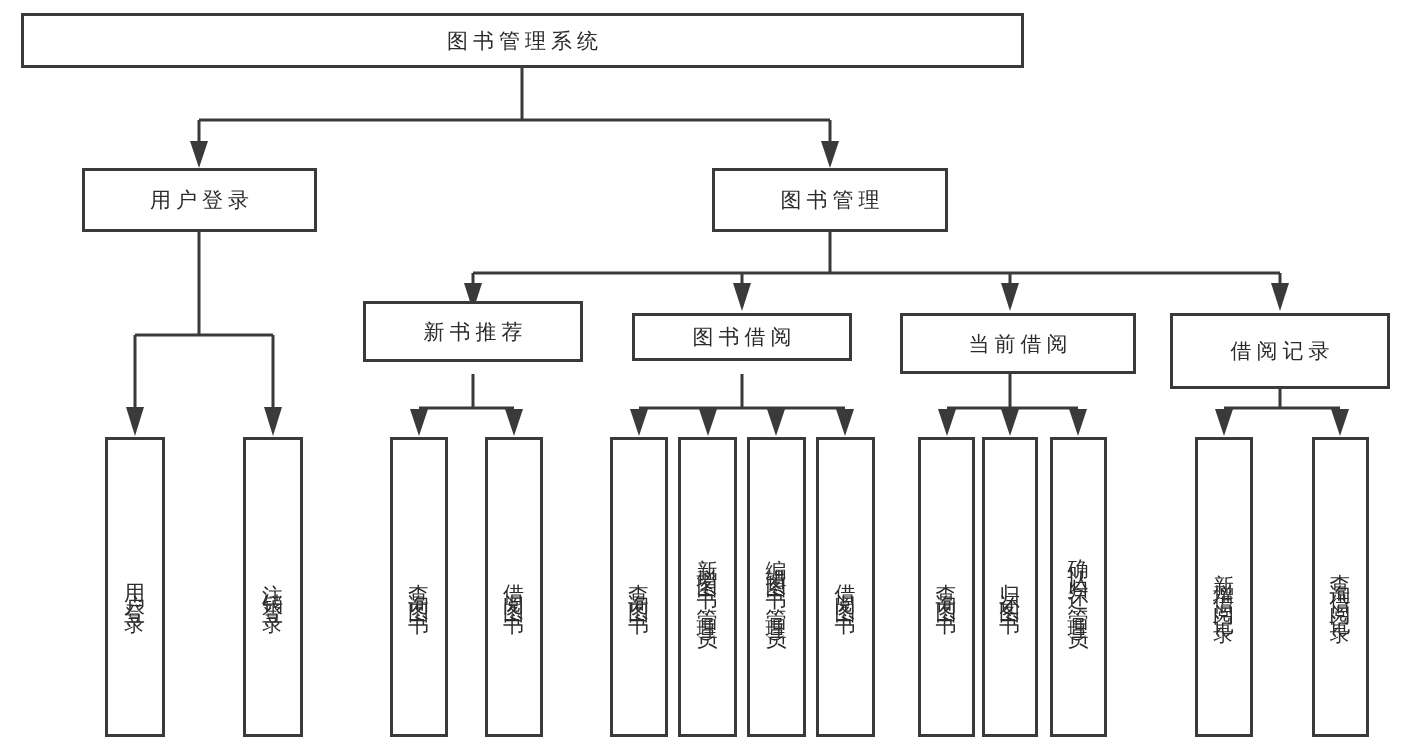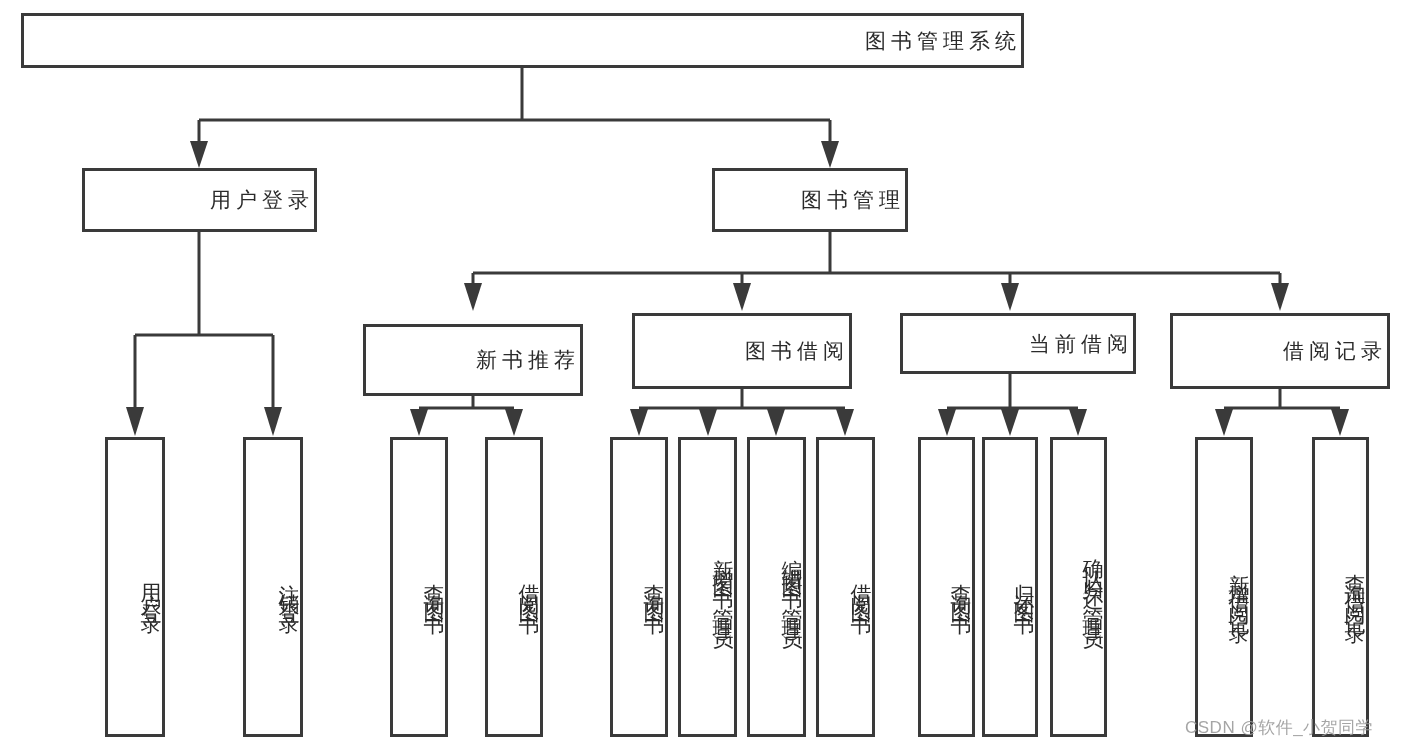"图书管理系统" .box { justify-content: flex-end -> center }
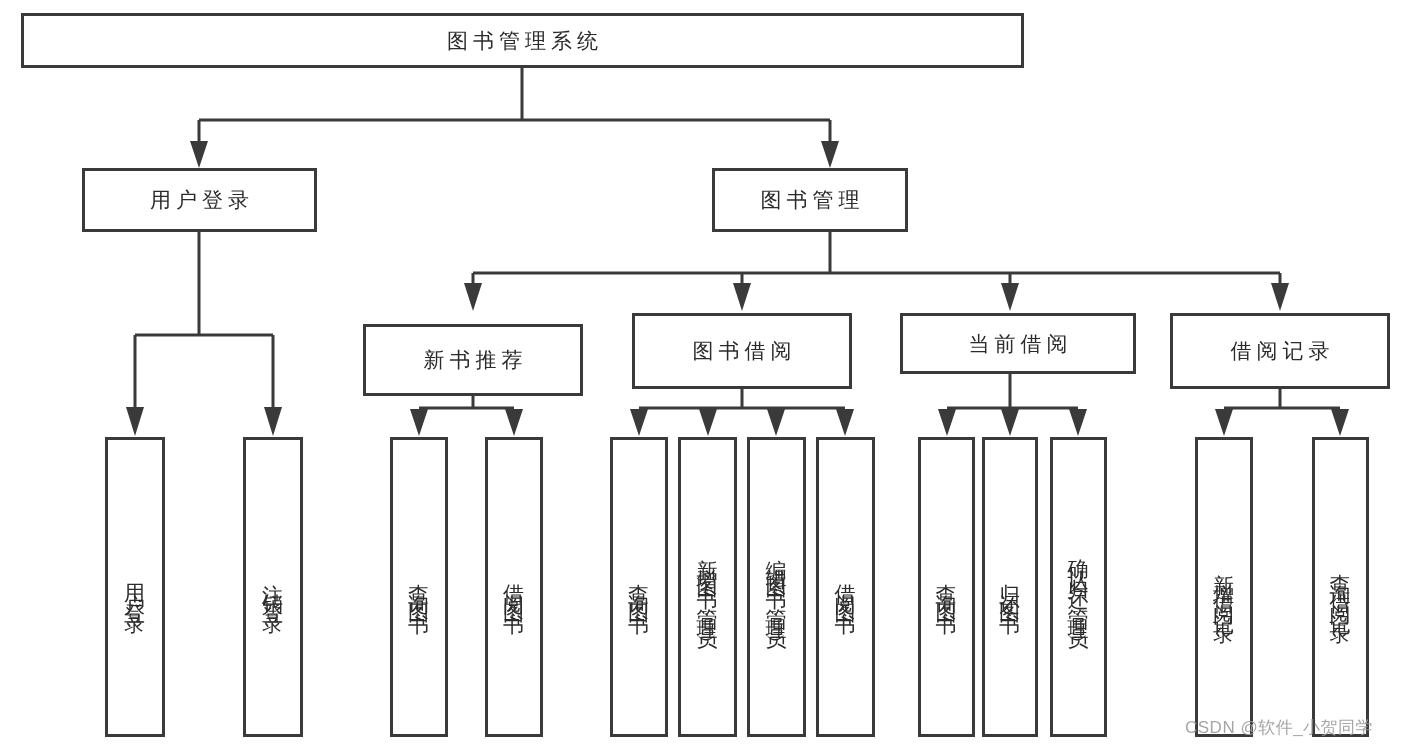"图书管理" div.box { width: 196px -> 236px }
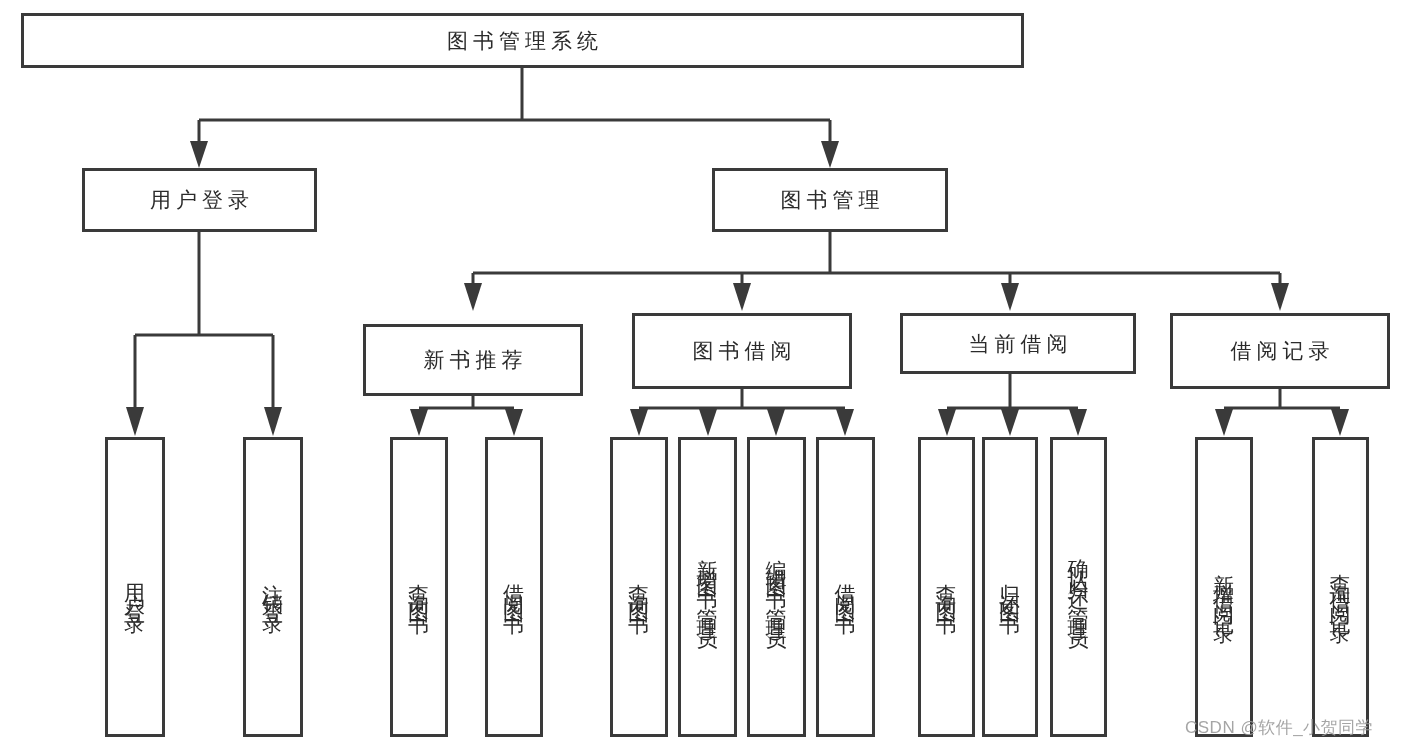"新书推荐" div.box { height: 72px -> 61px; top: 324px -> 301px }
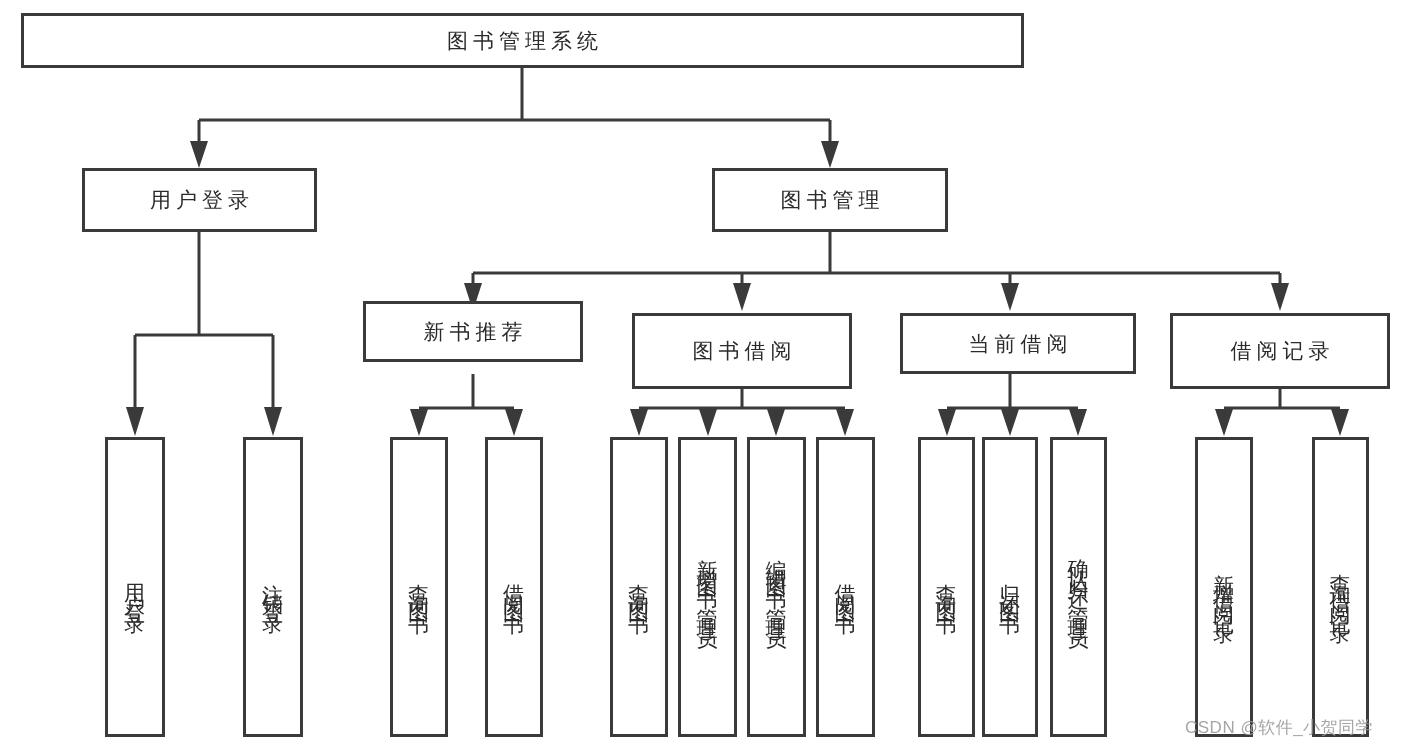"图书借阅" div.box { height: 76px -> 48px }
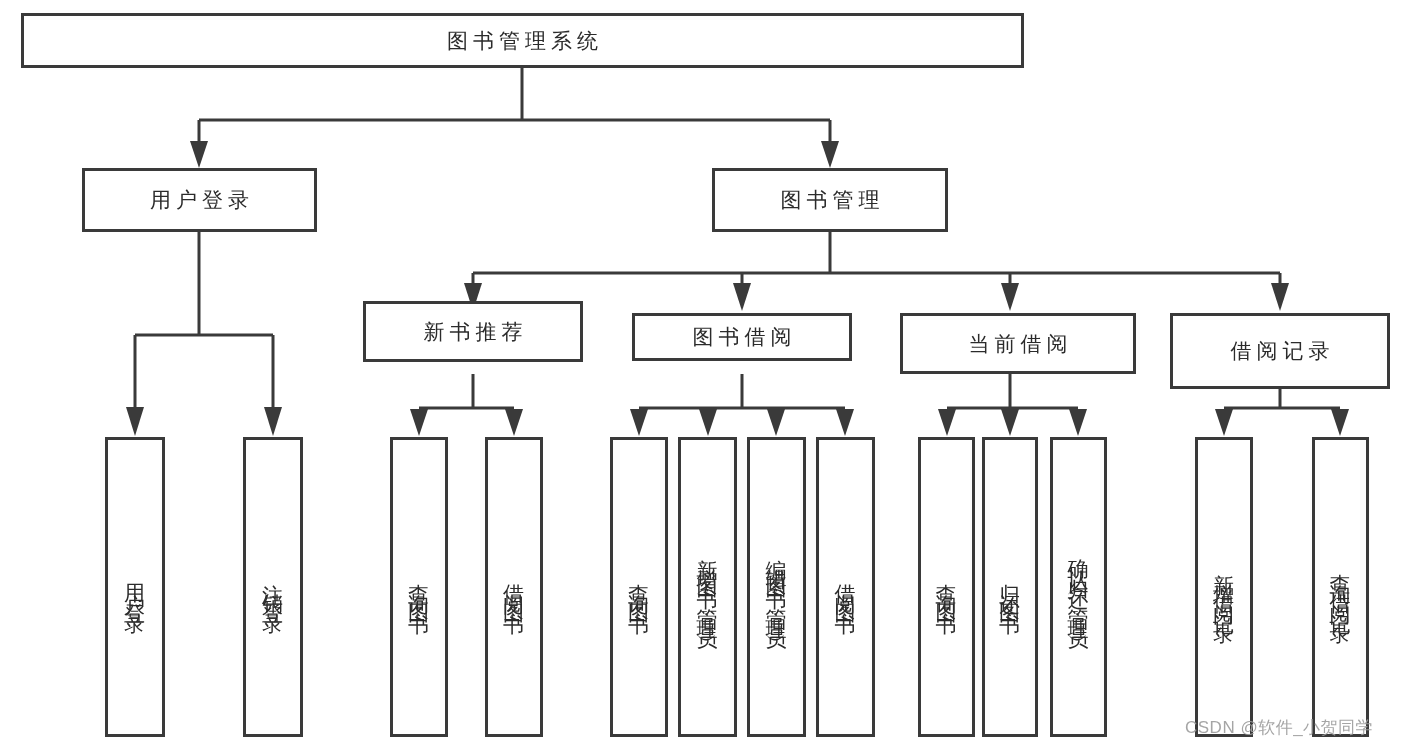"CSDN @软件_小贺同学" div.watermark { html: <div>CSDN @软件_小贺同学</div> -> none }
